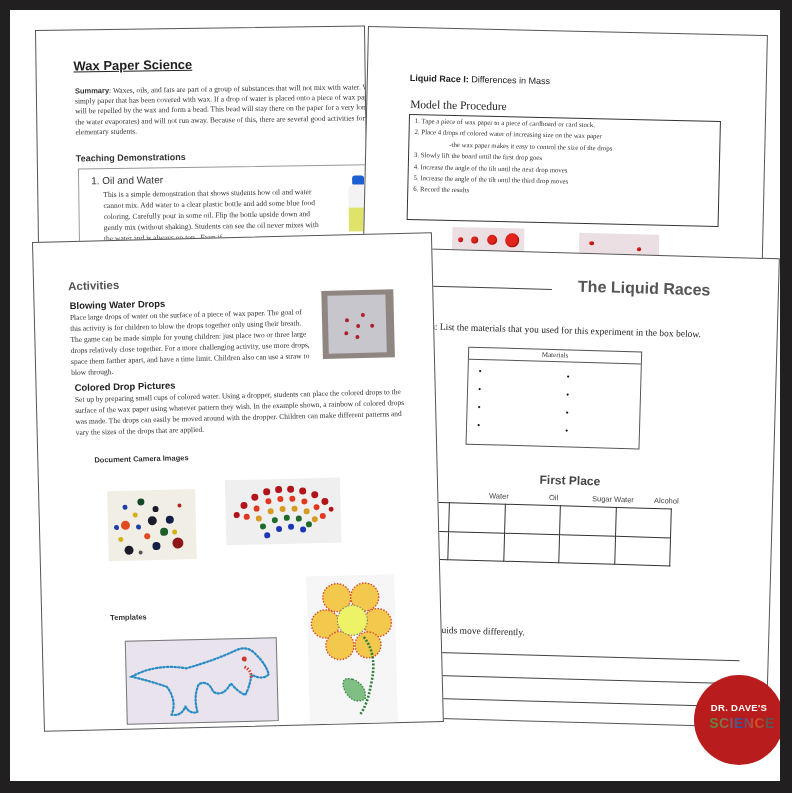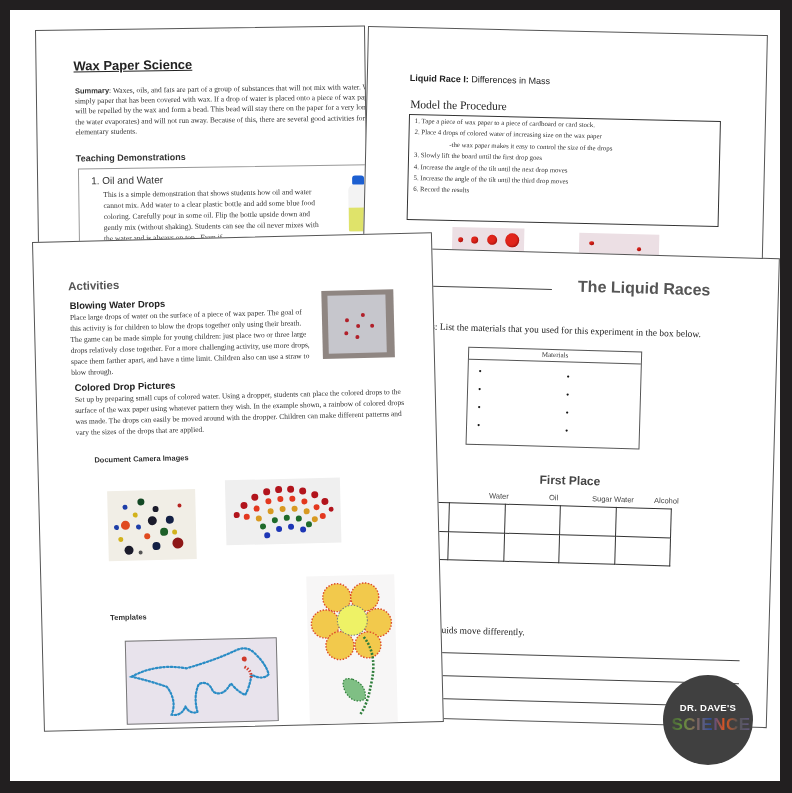"DR. DAVE'S" div { background: #404040 -> #b91c1c; left: 653px -> 684px }
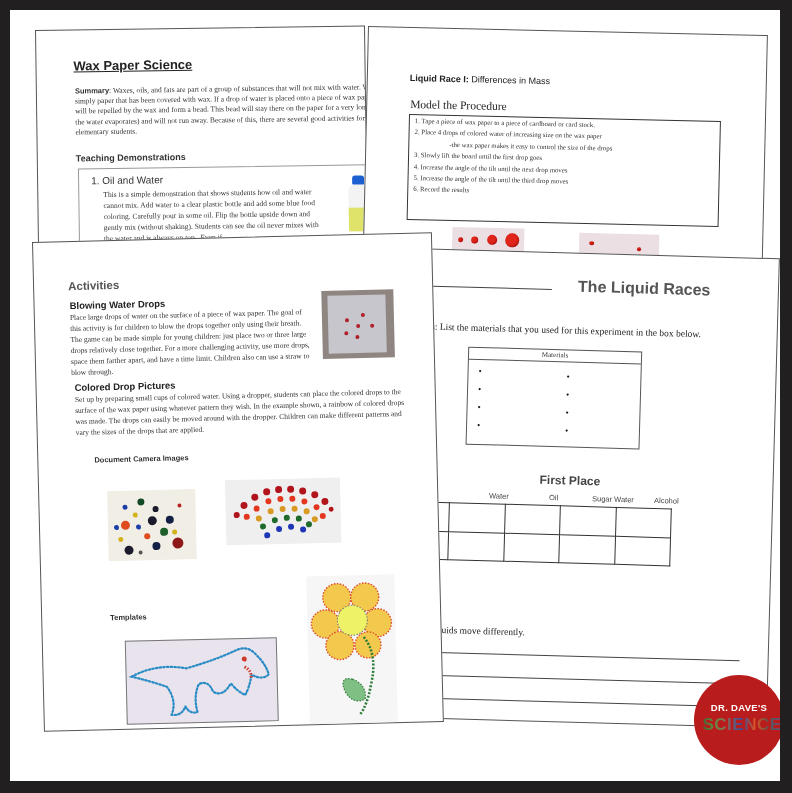"SCIENCE" div { font-size: 17px -> 14px }
